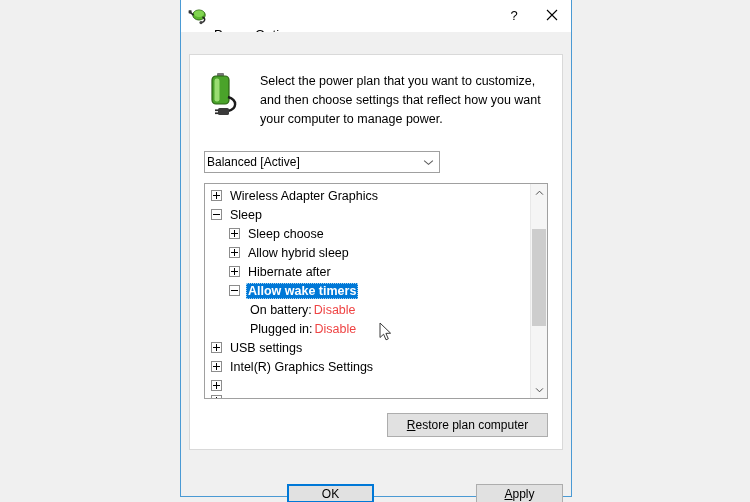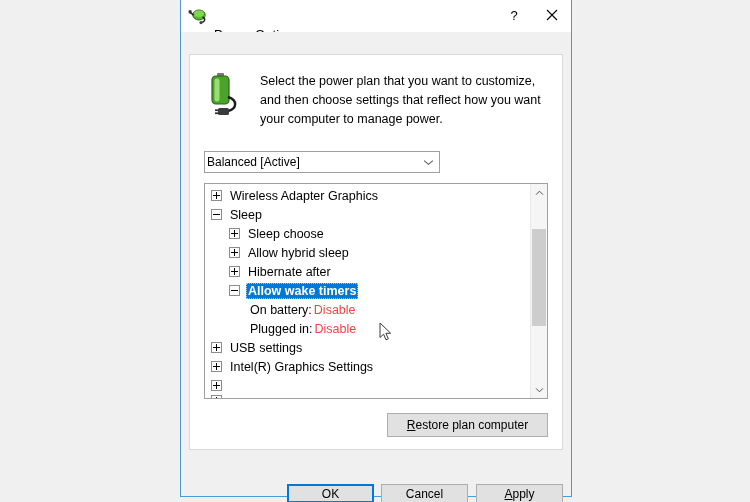"Cancel" div.btn { html: <div> <span>Cancel</span> </div> -> none }
